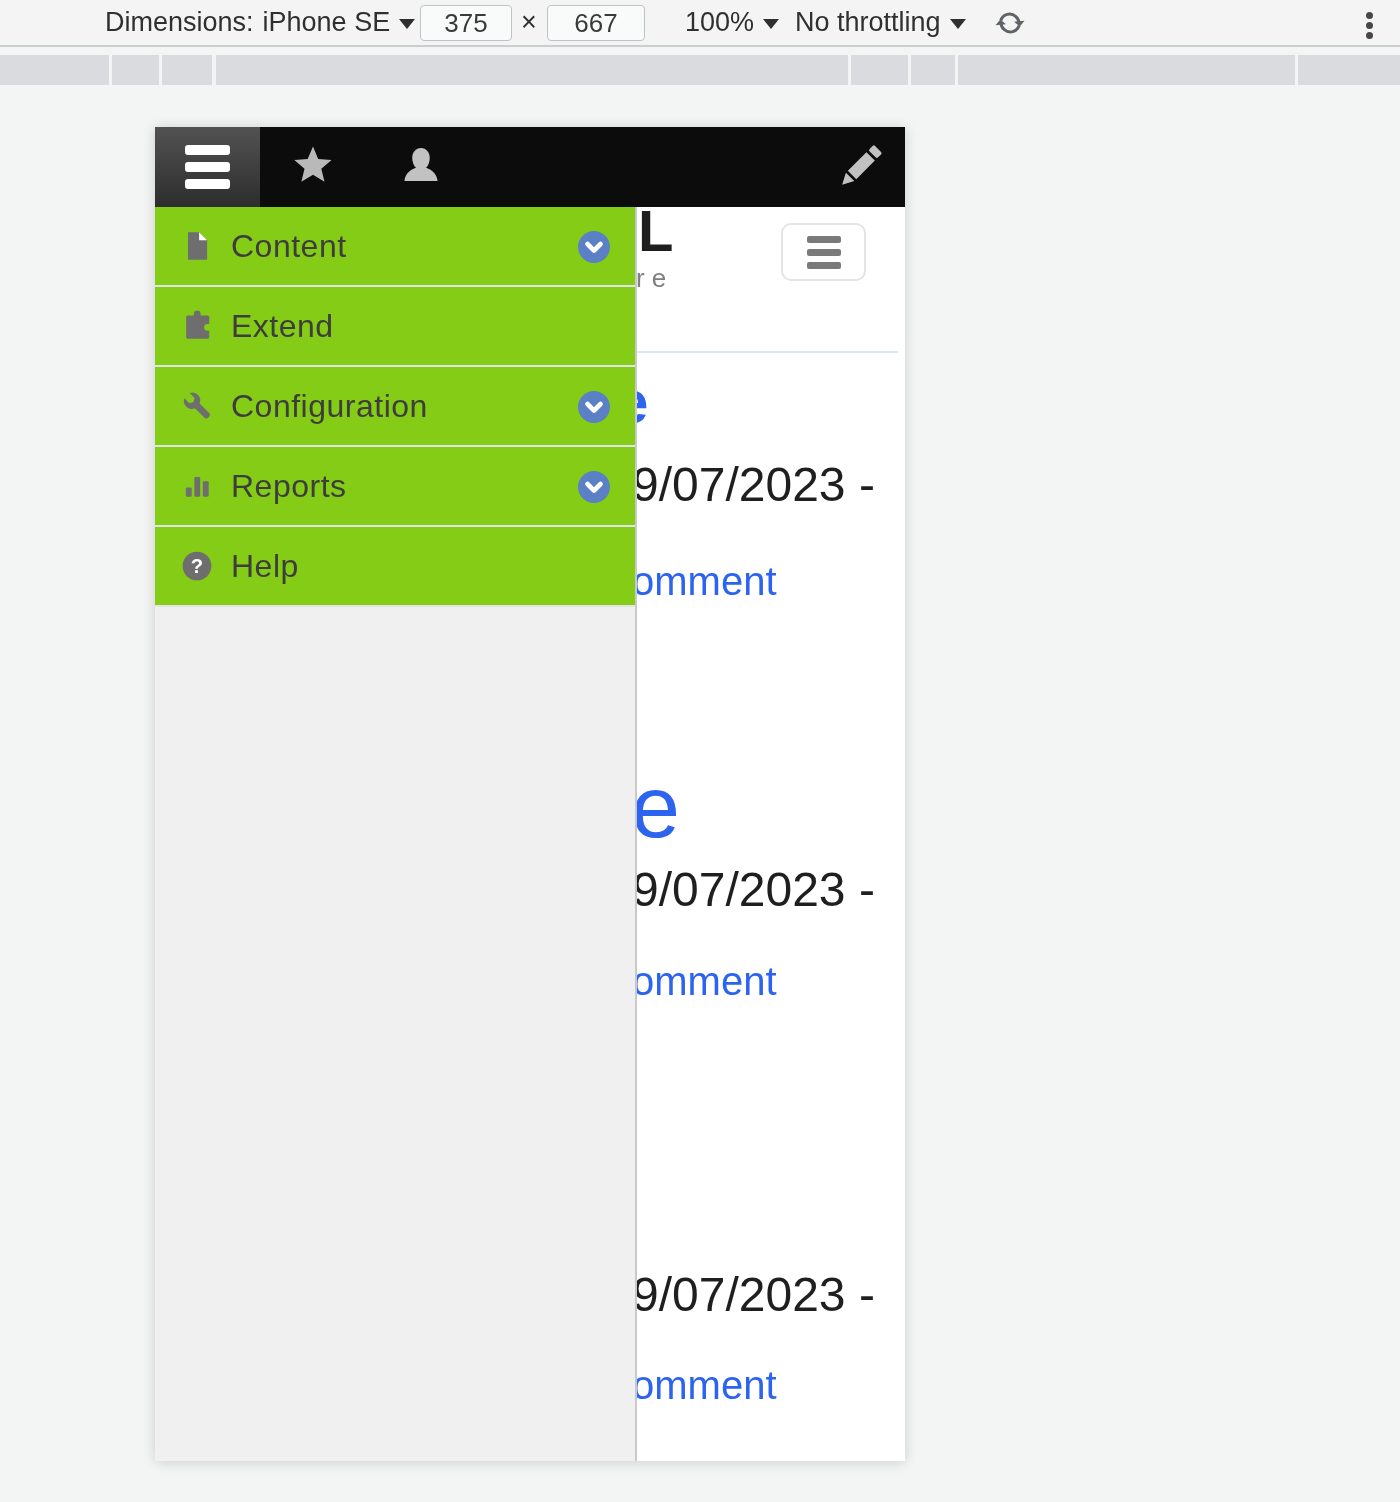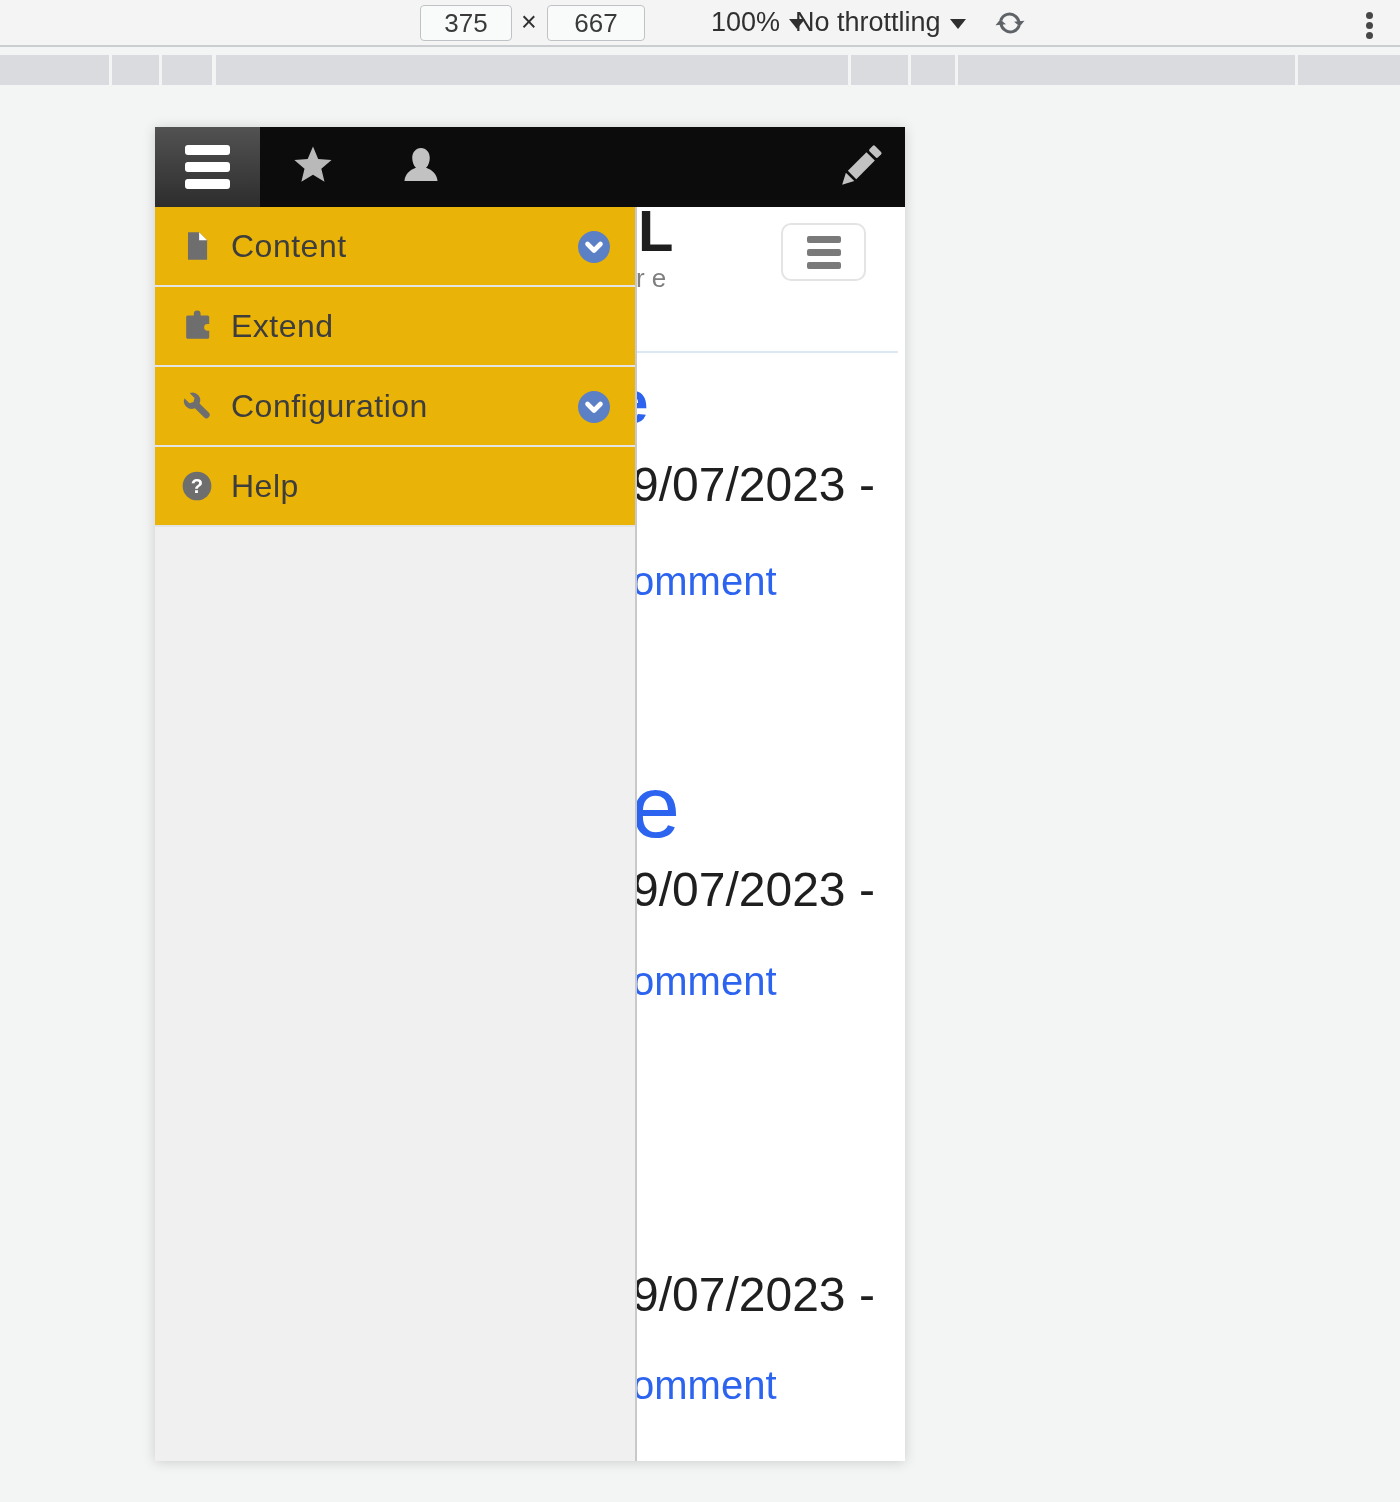"Dimensions:" div.dt-group { html: none -> <div> <span>Dimensions:</span> <span>iPhone SE</span> <span></span> </div> }
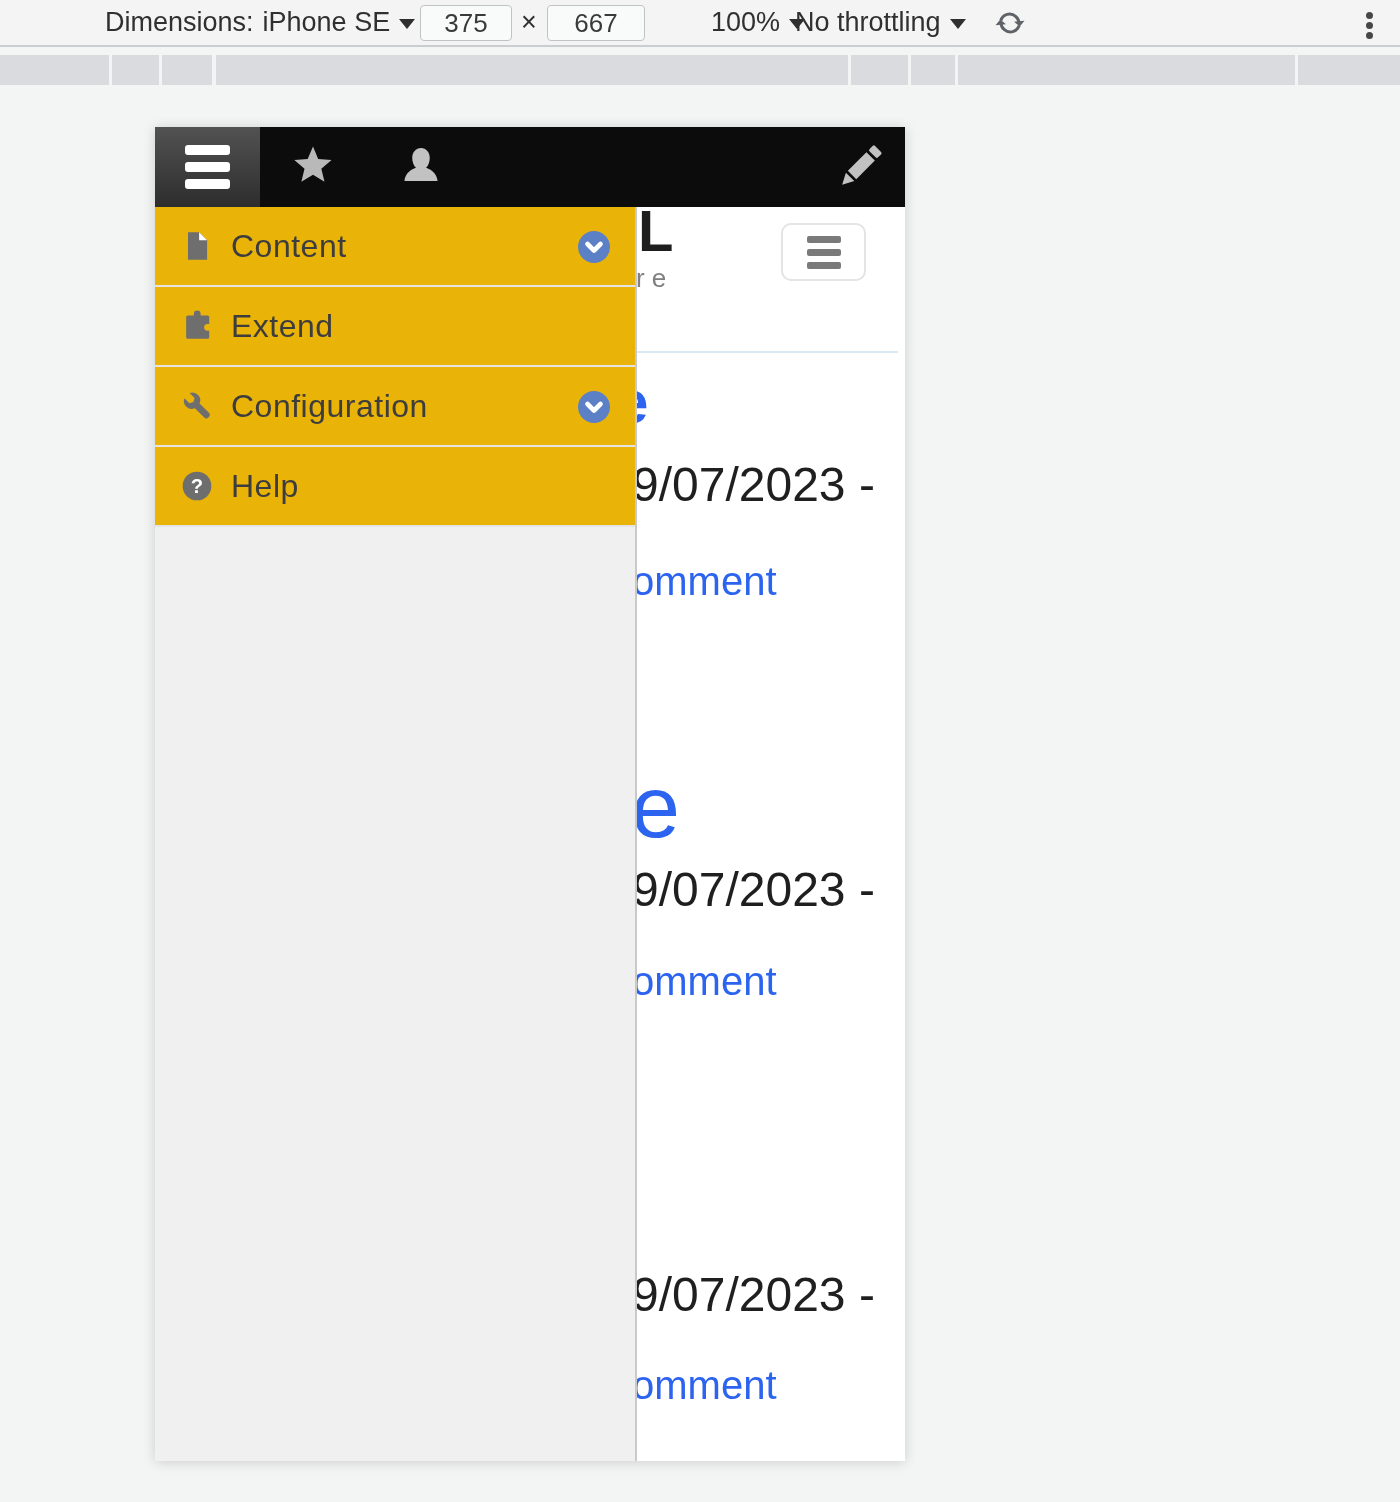"100%" div.dt-group { margin-left: 26px -> none }
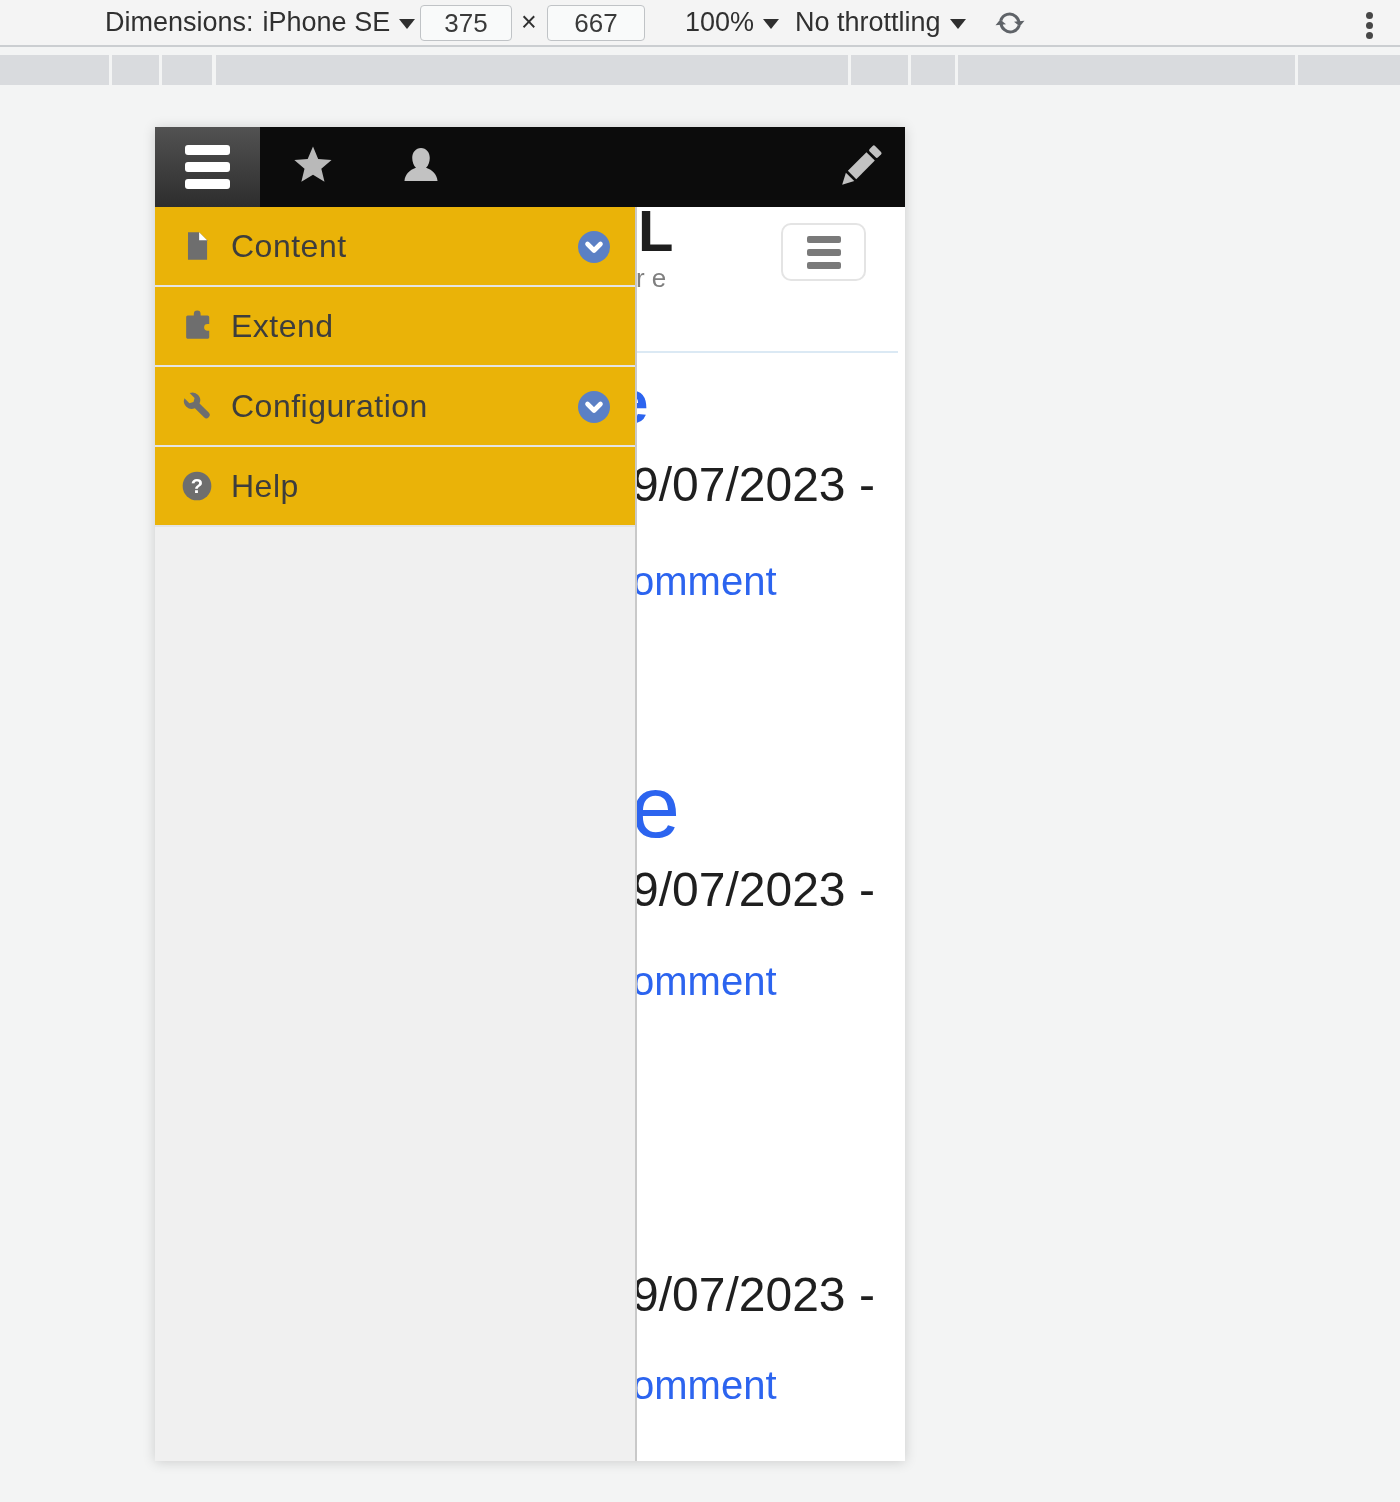"Content" .menu-row { background: #eab308 -> #84cc16 }
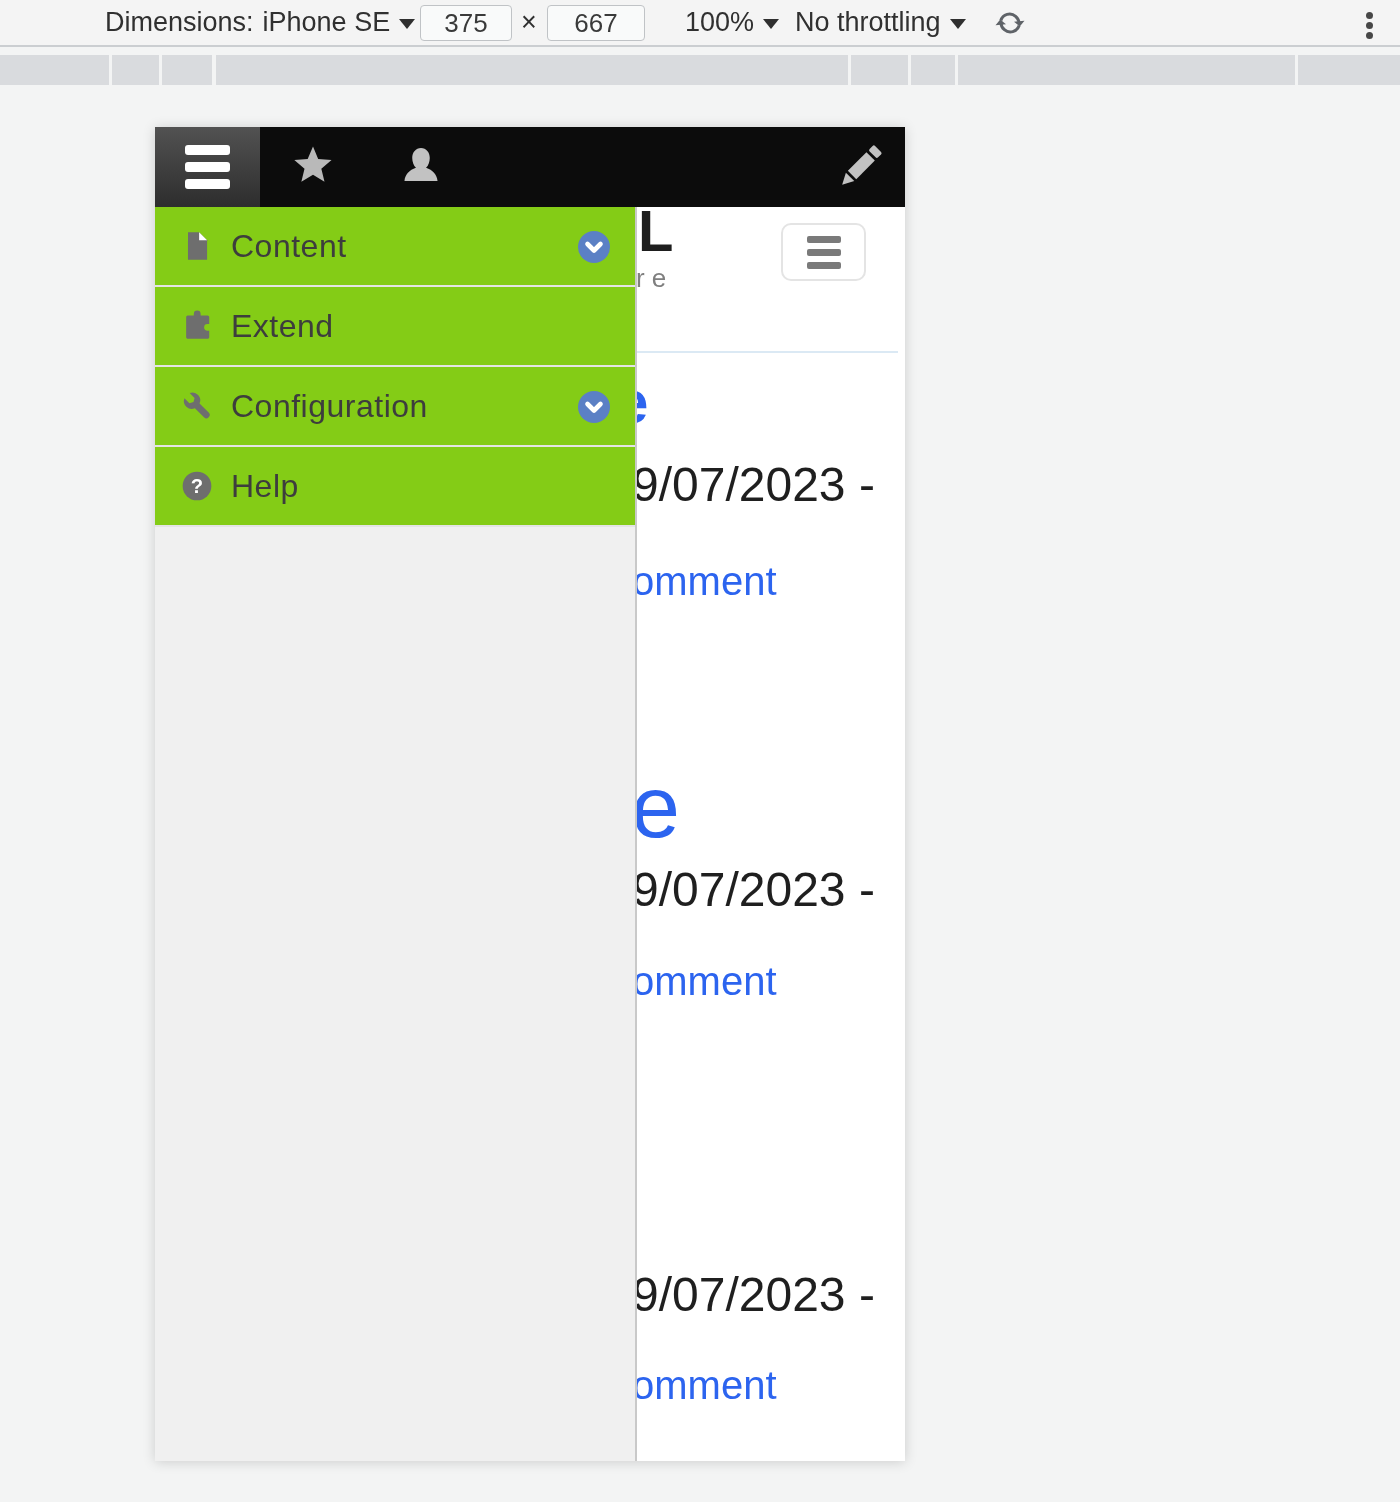"Reports" div.menu-row { html: none -> <div> <svg> <g> <rect></rect> <rect></rect> <rect></rect> </g> </svg> <span>Reports</span> <div> <svg> <path></path> </svg> </div> </div> }
